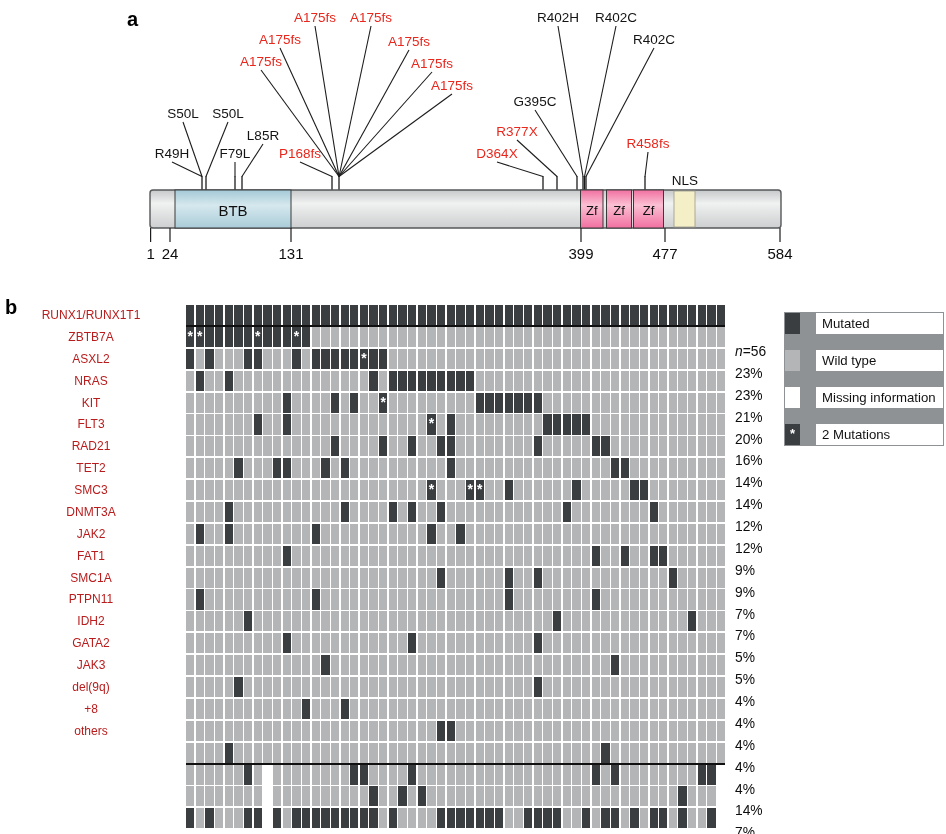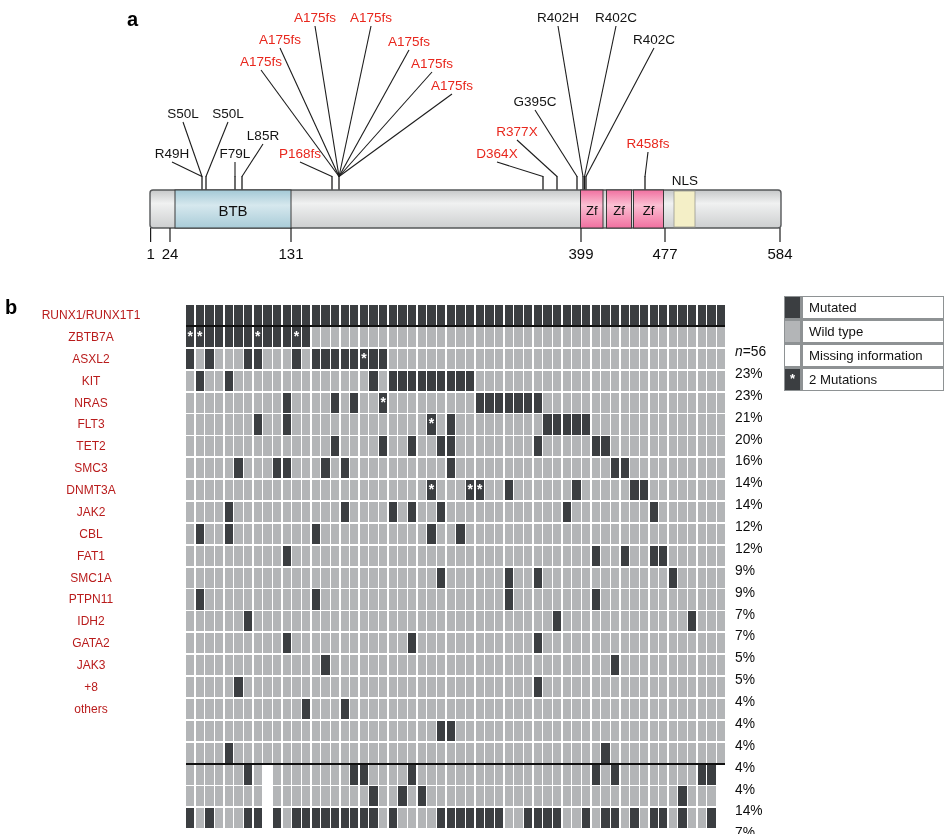"Mutated" #legend { gap: 3px -> 16px; top: 296px -> 312px }
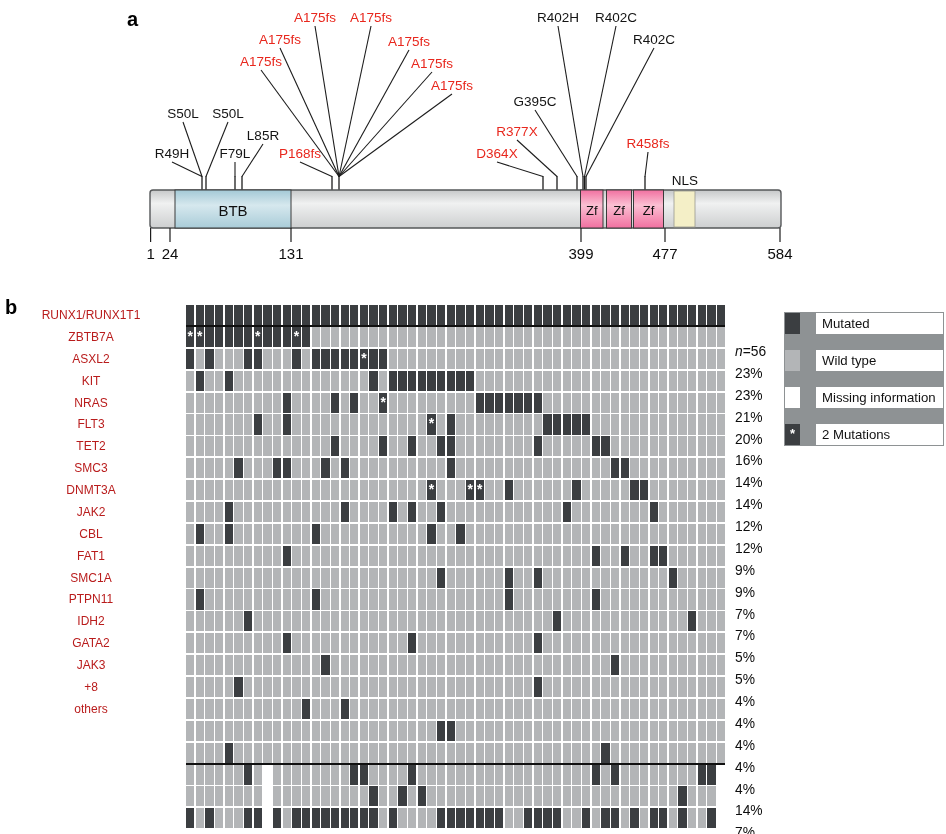"KIT" div.gl { order: before "NRAS" -> after "NRAS" }
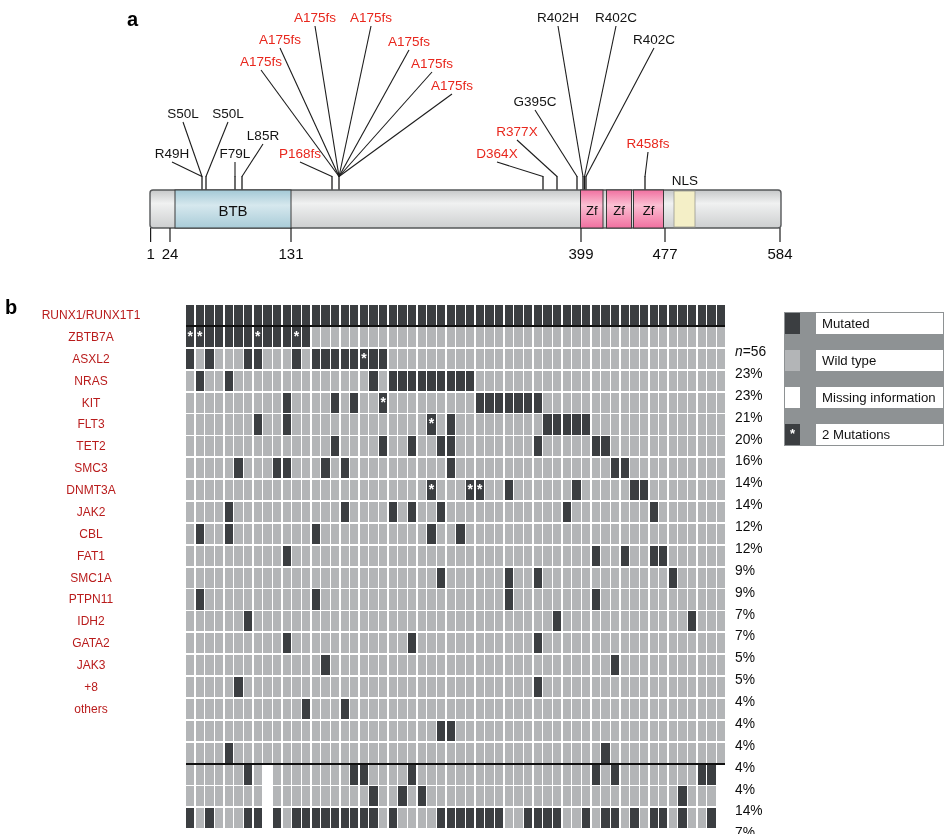"RAD21" div.gl { html: none -> <div>RAD21</div> }
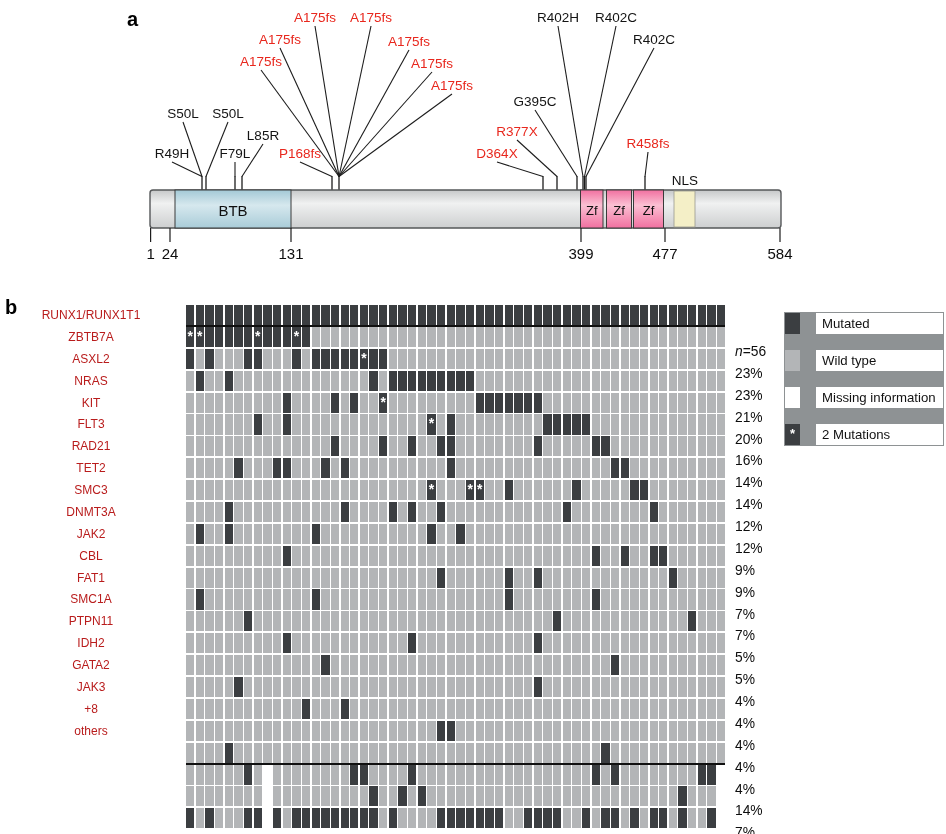"CBL" div.gl { html: <div>CBL</div> -> none }
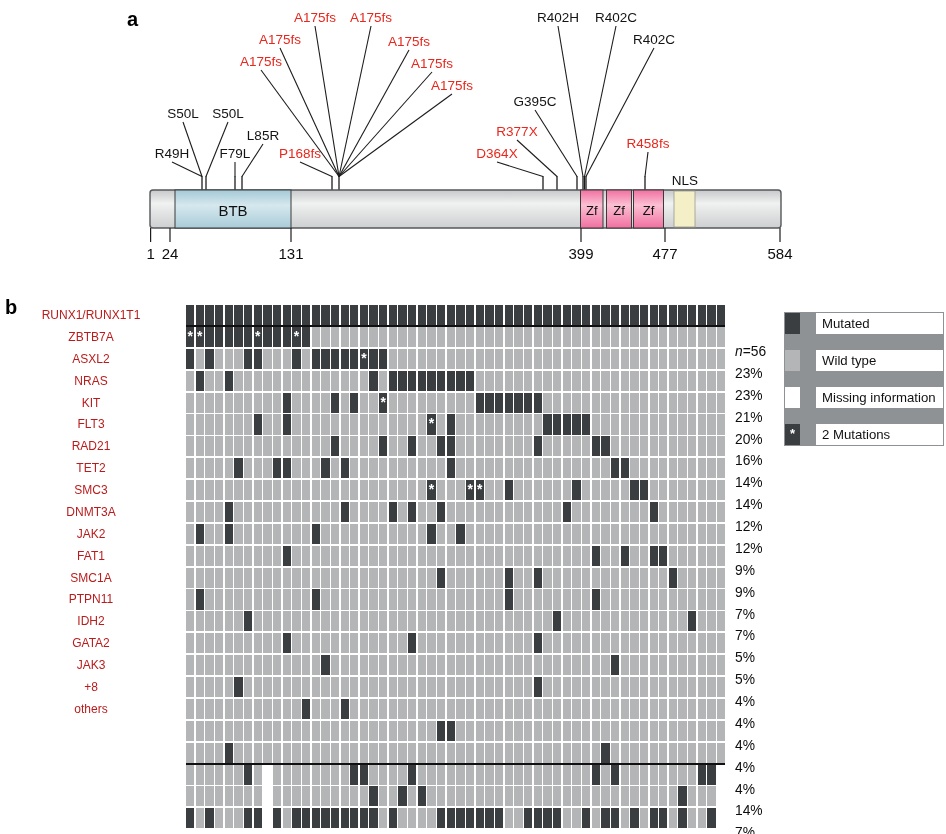"del(9q)" div.gl { html: none -> <div>del(9q)</div> }
